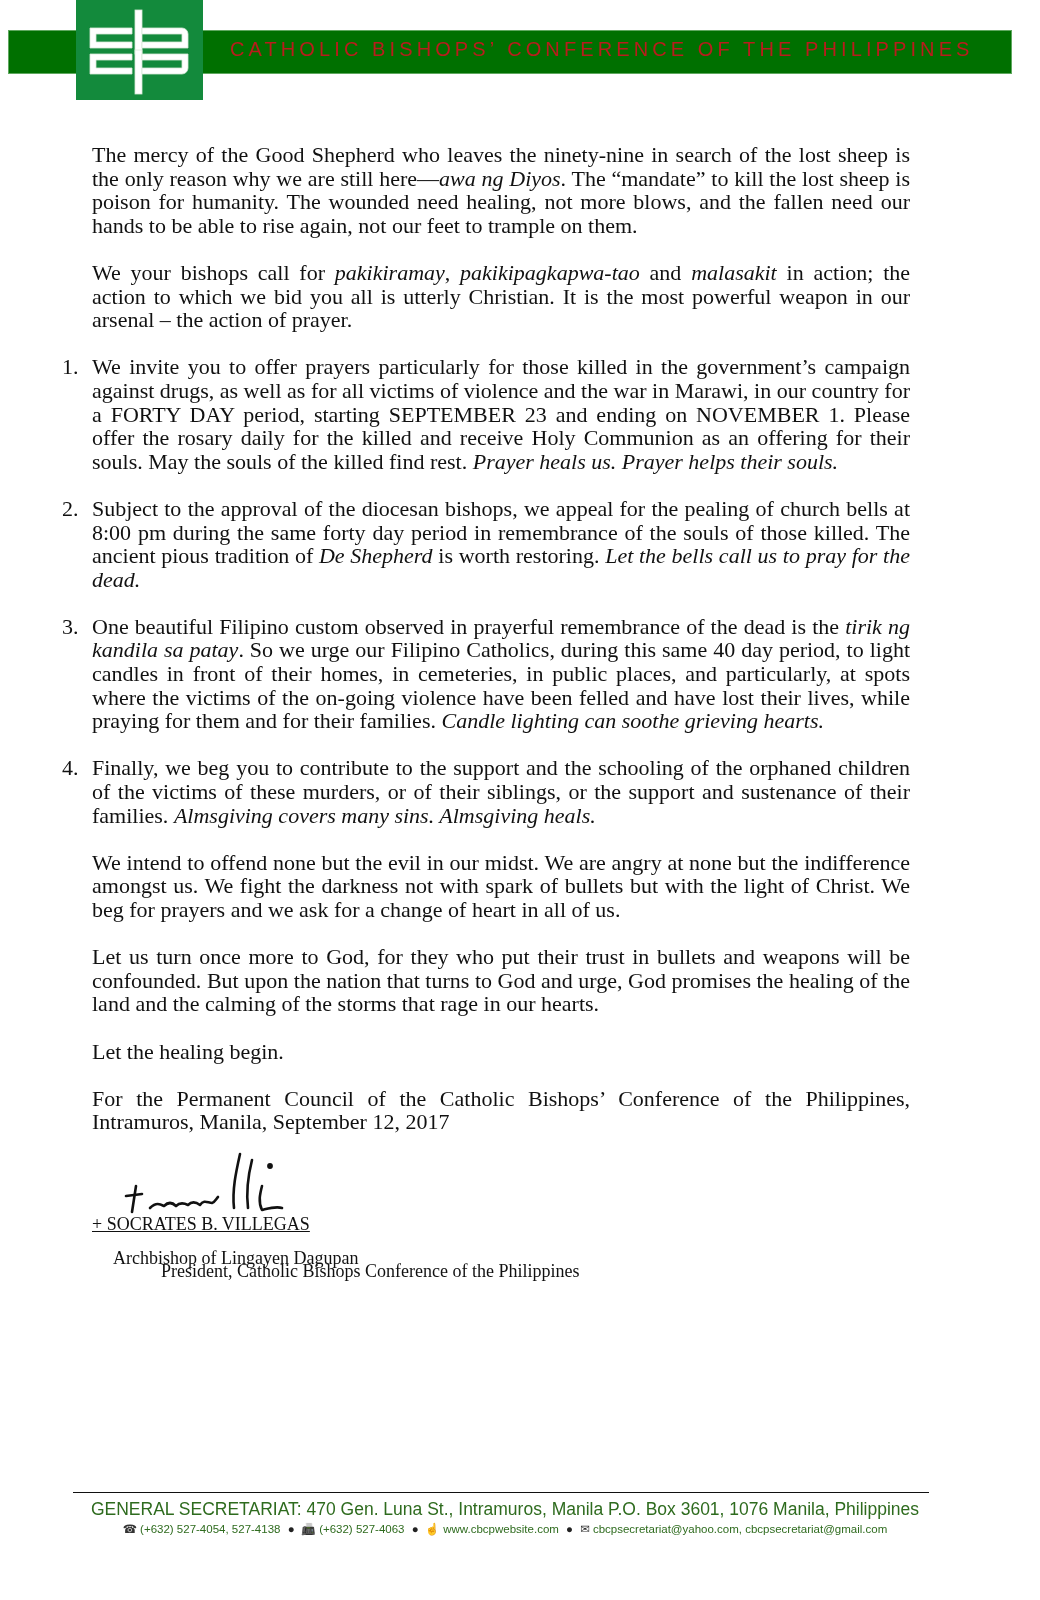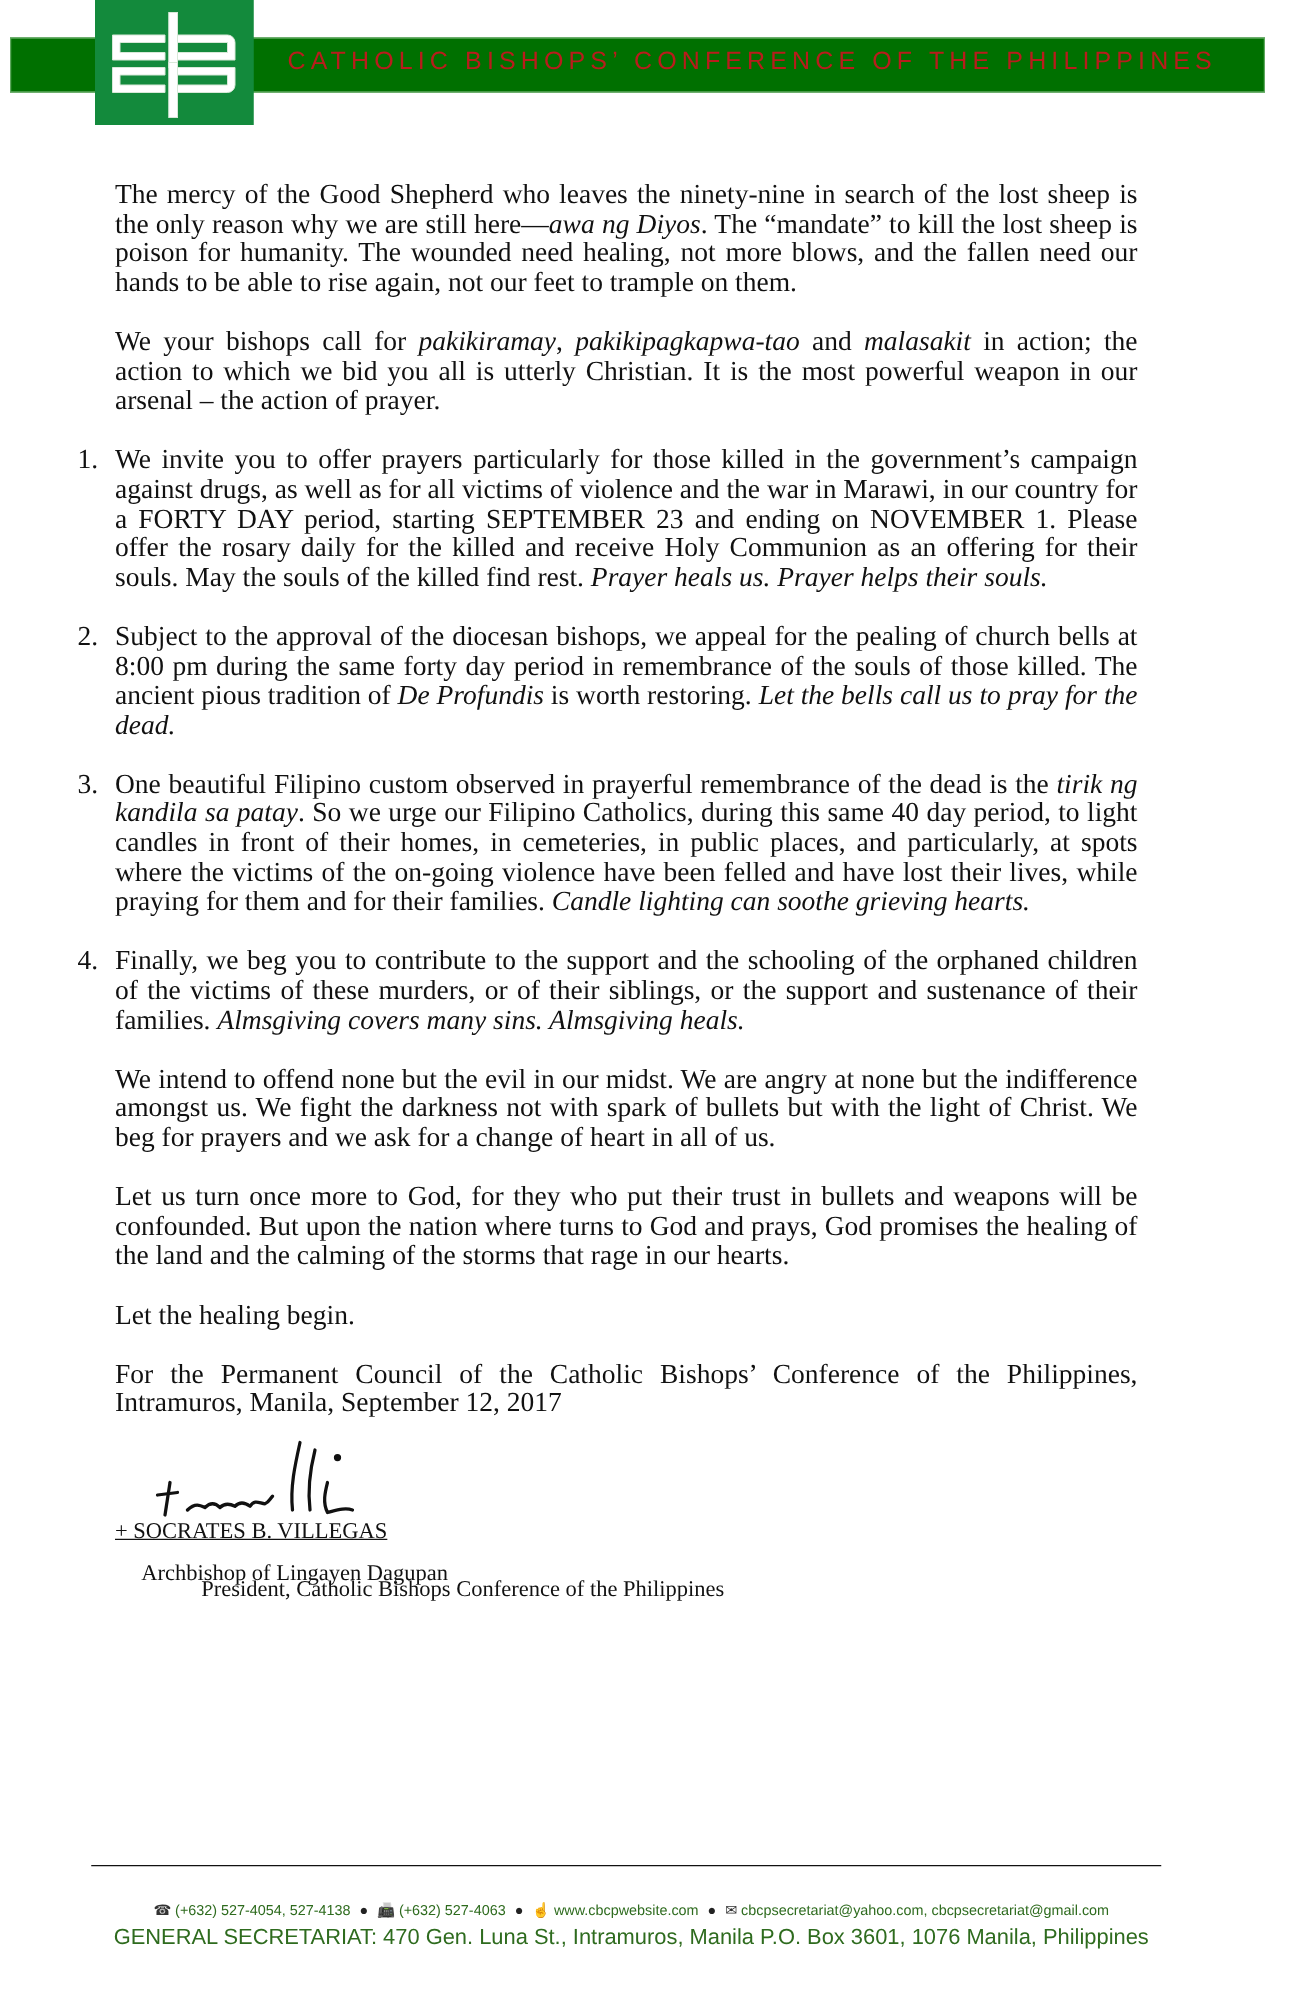"De Profundis" i { text: Profundis -> Shepherd }
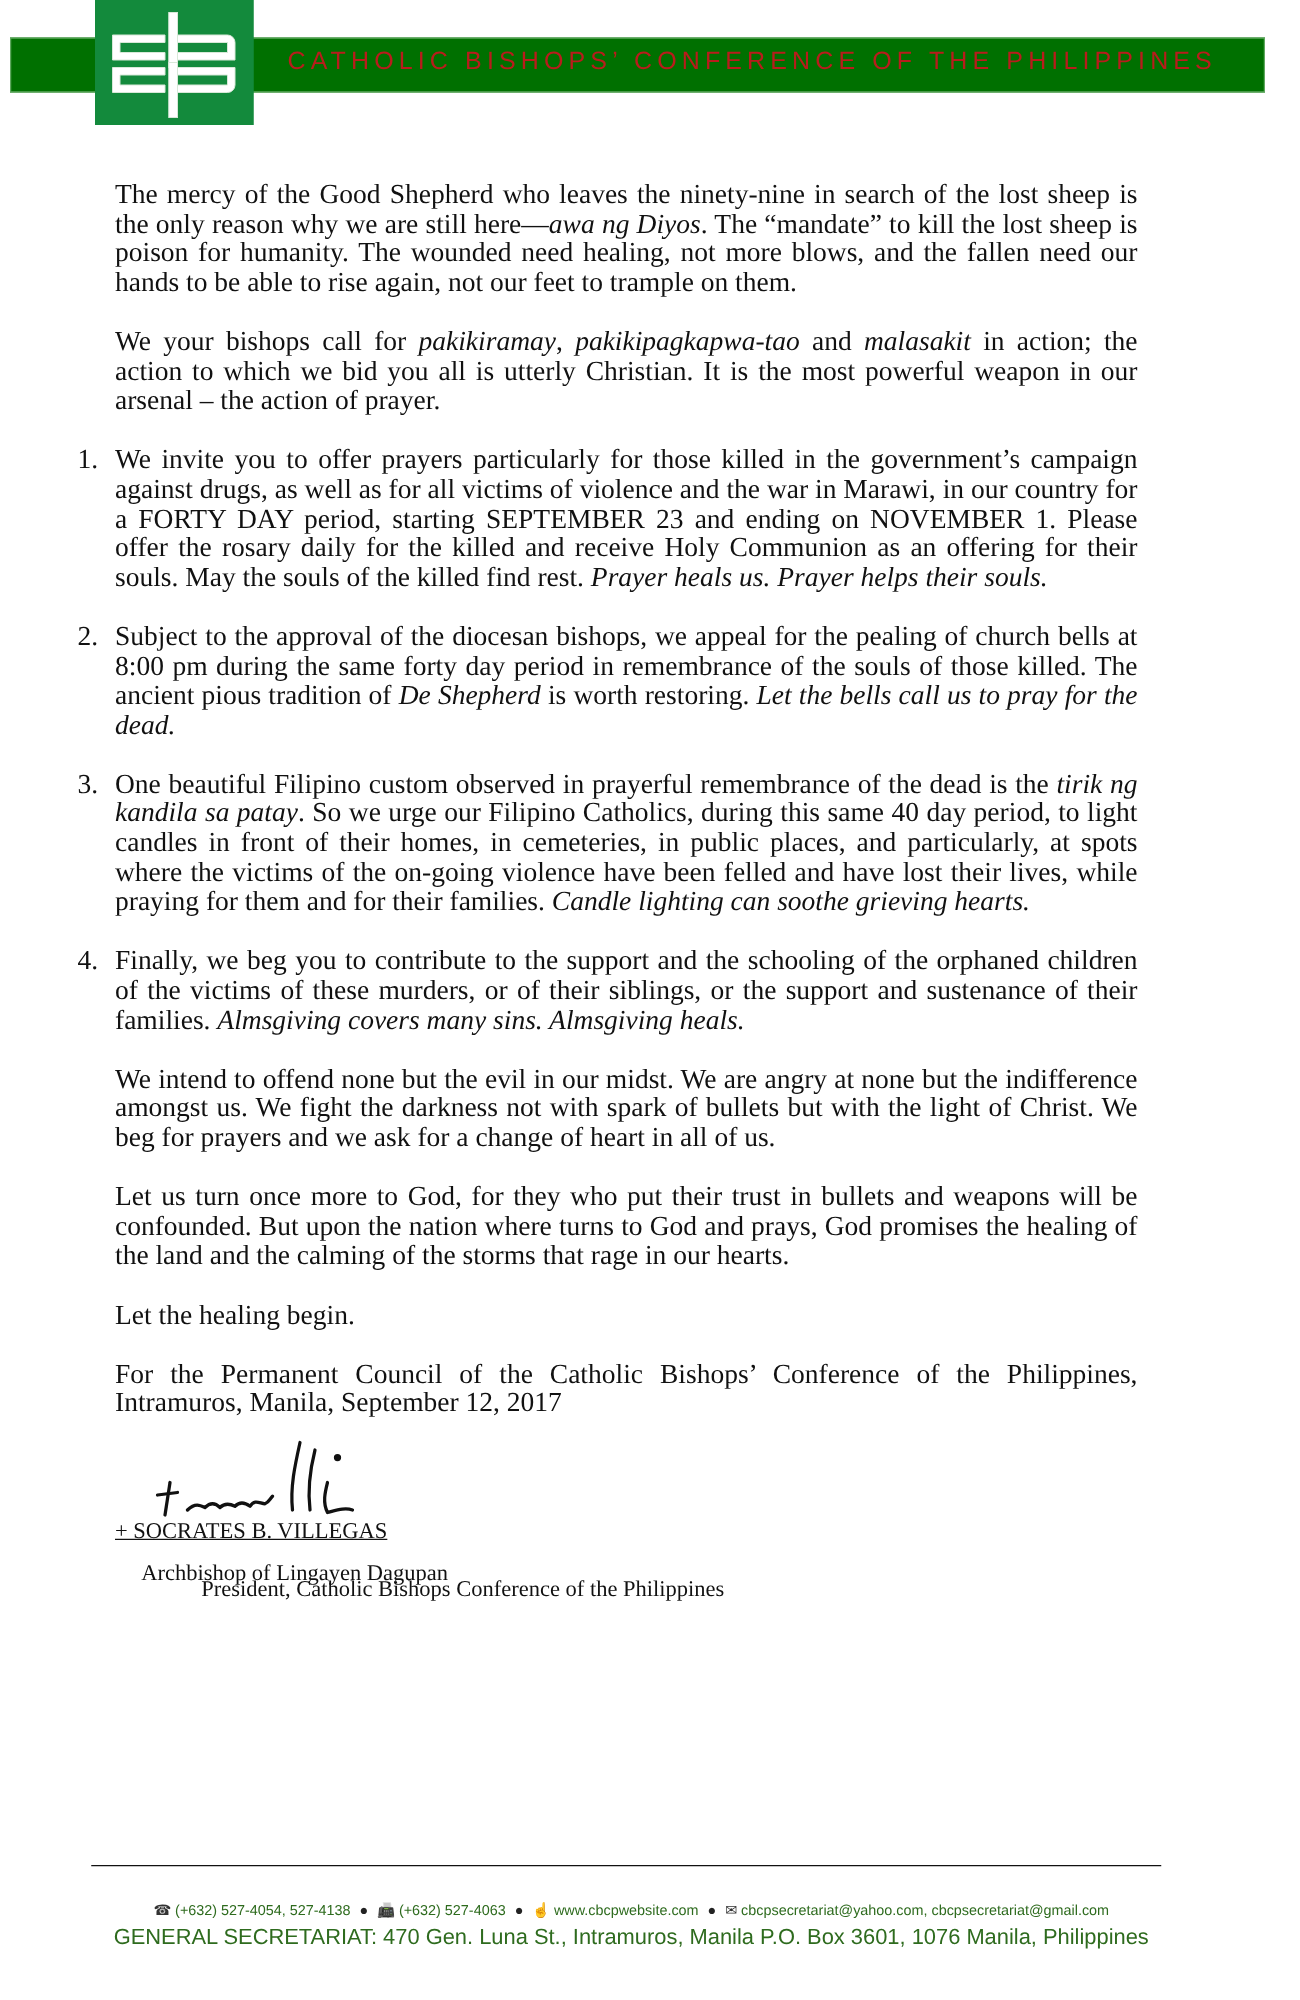"Let us turn once more" p.para { text: where turns to God and prays -> that turns to God and urge }
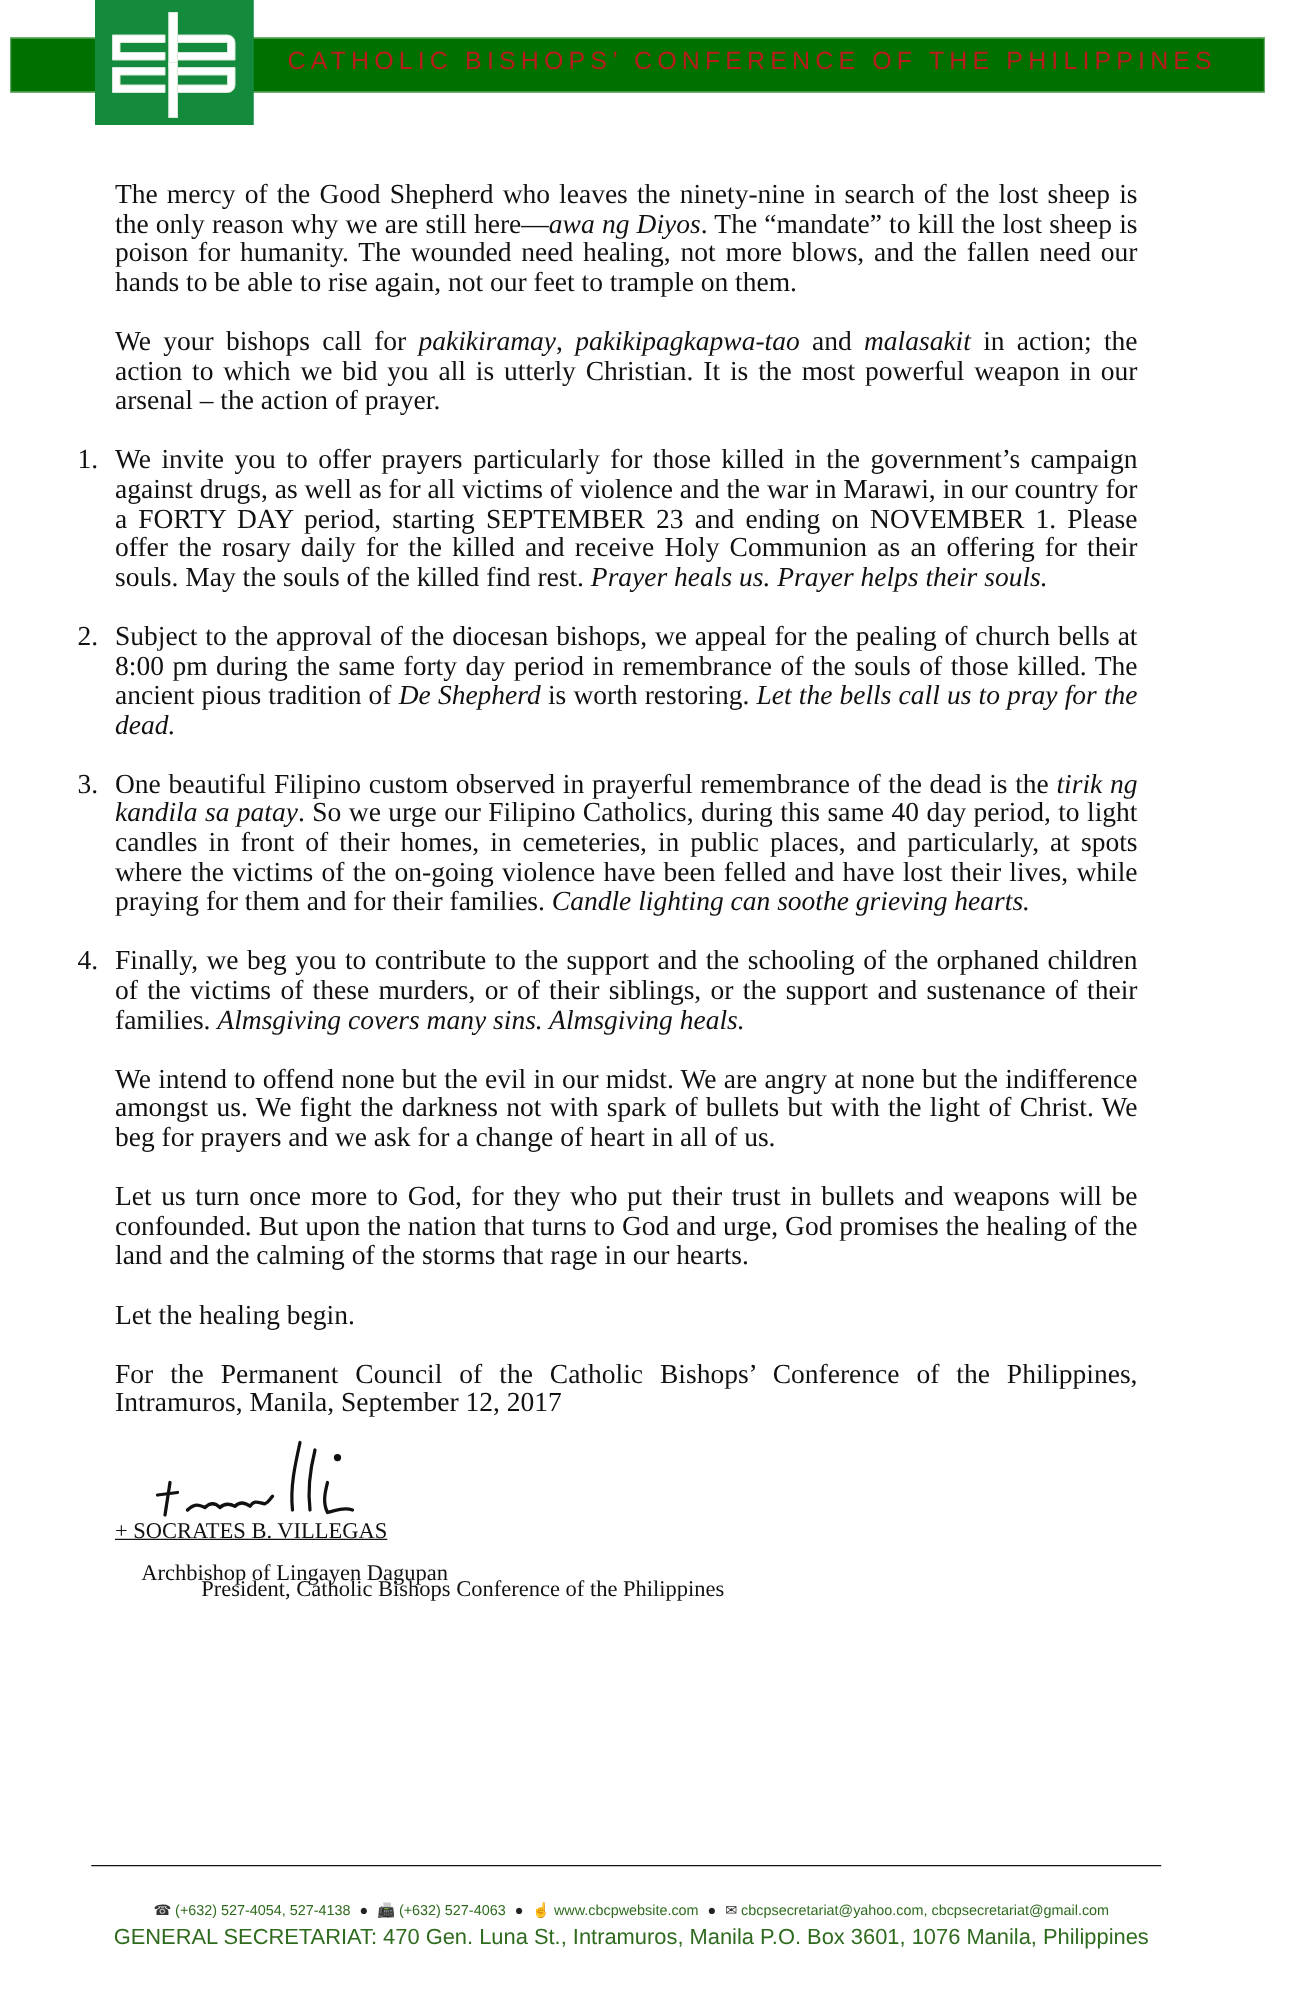"GENERAL SECRETARIAT: 470 Gen. Luna" .footer-address { margin-top: 40px -> none }
